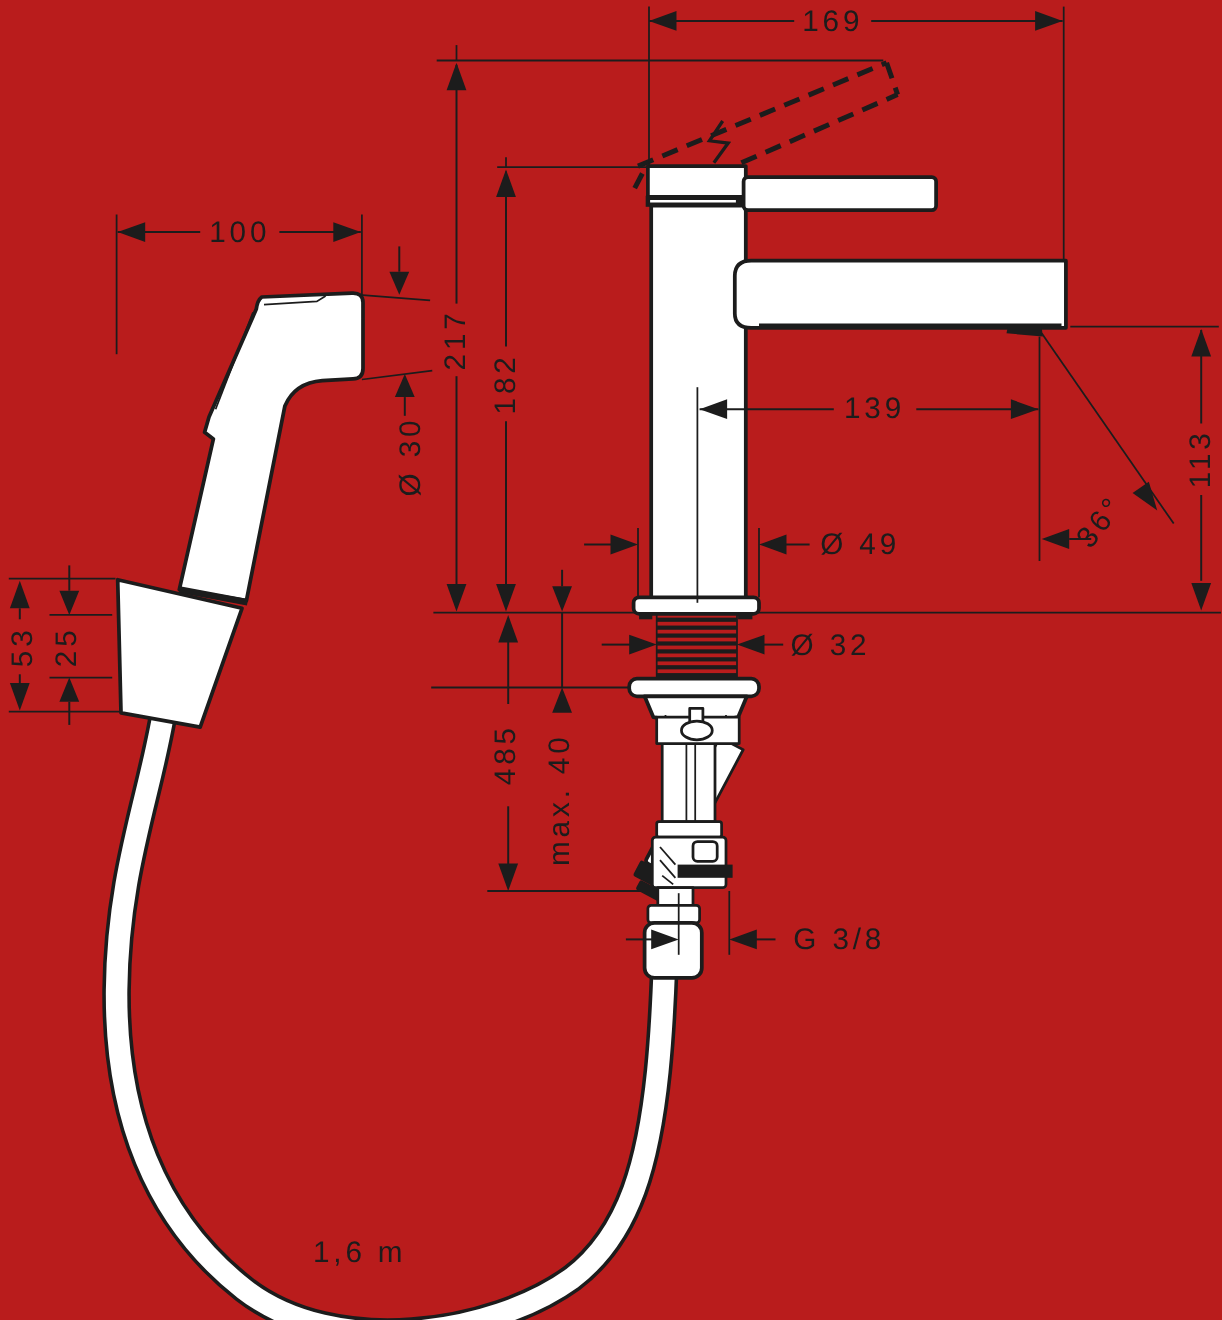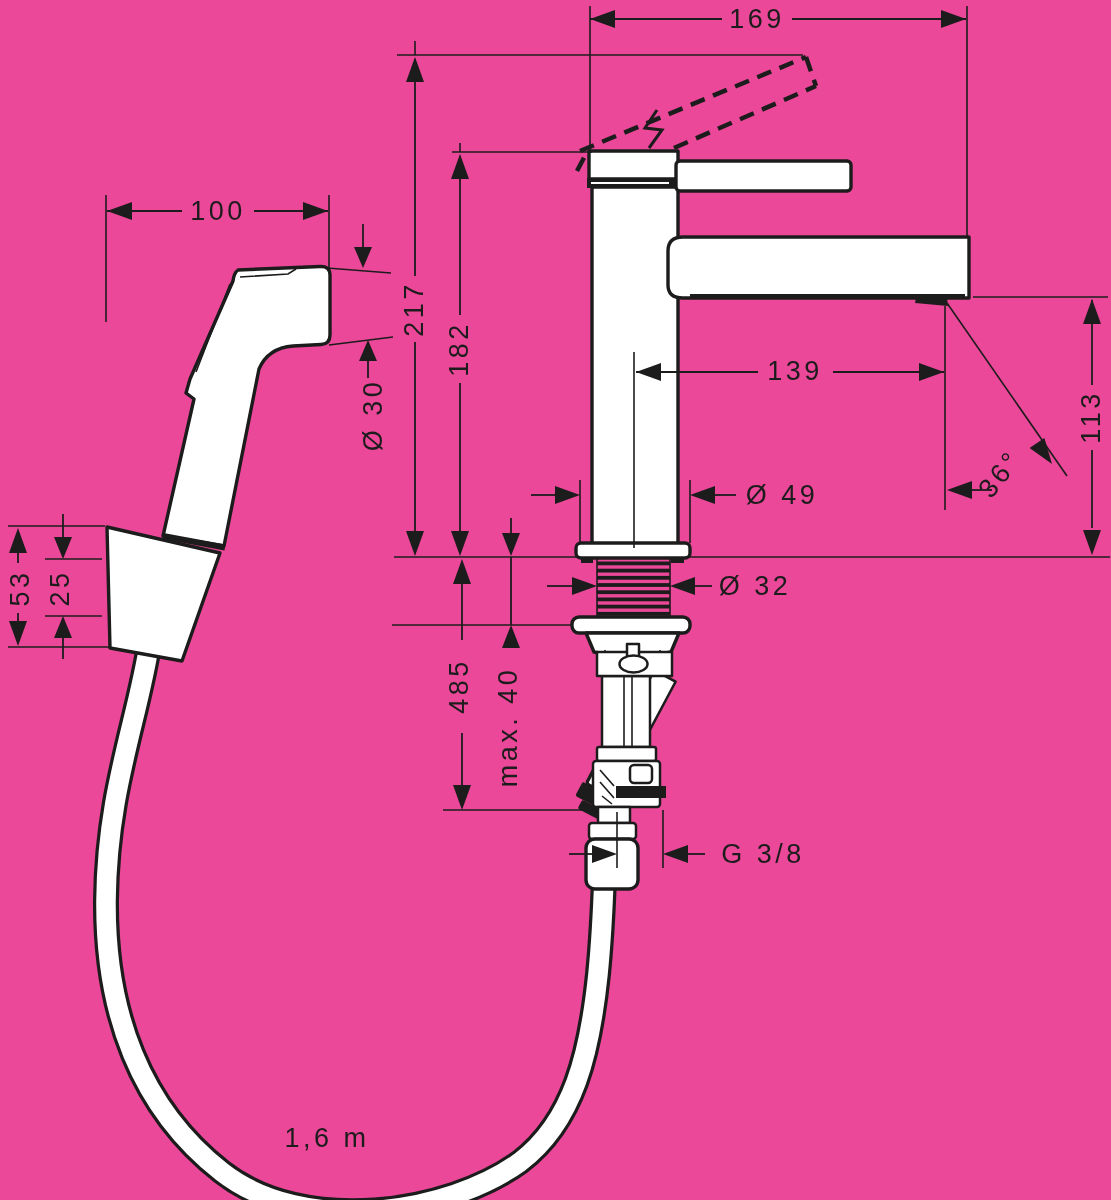"169" .stage { background: #ec4899 -> #b91c1c }
